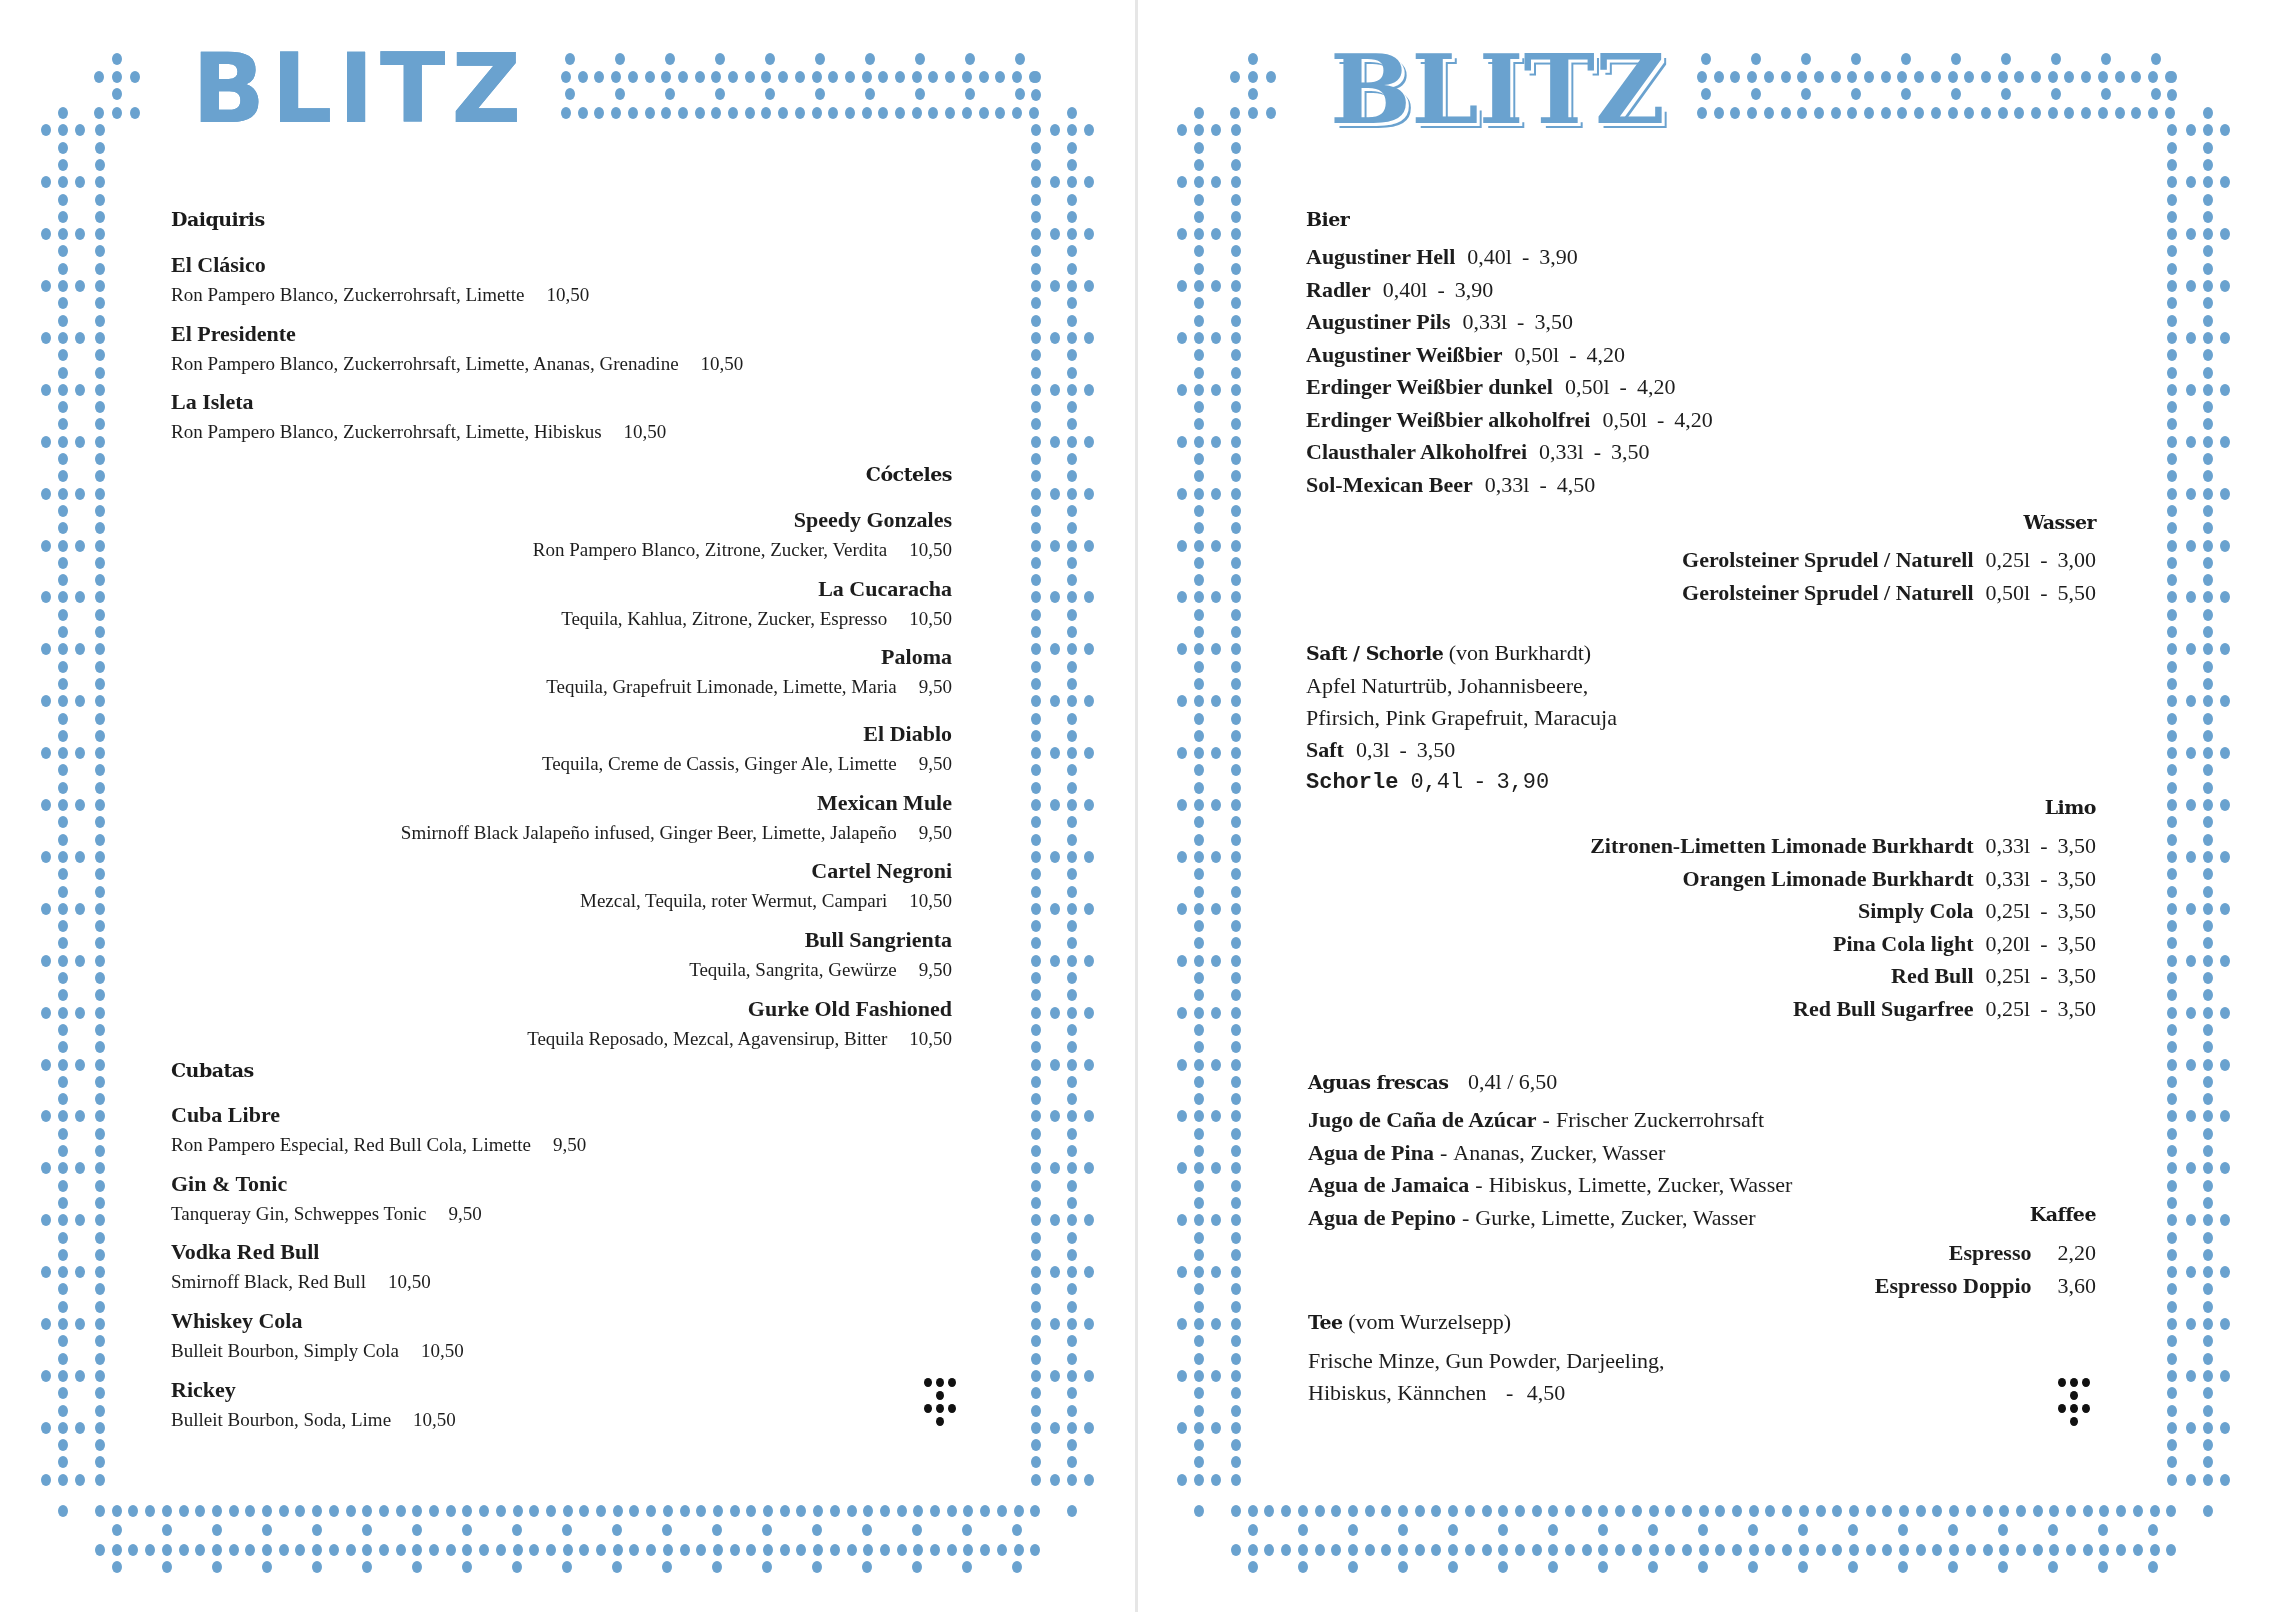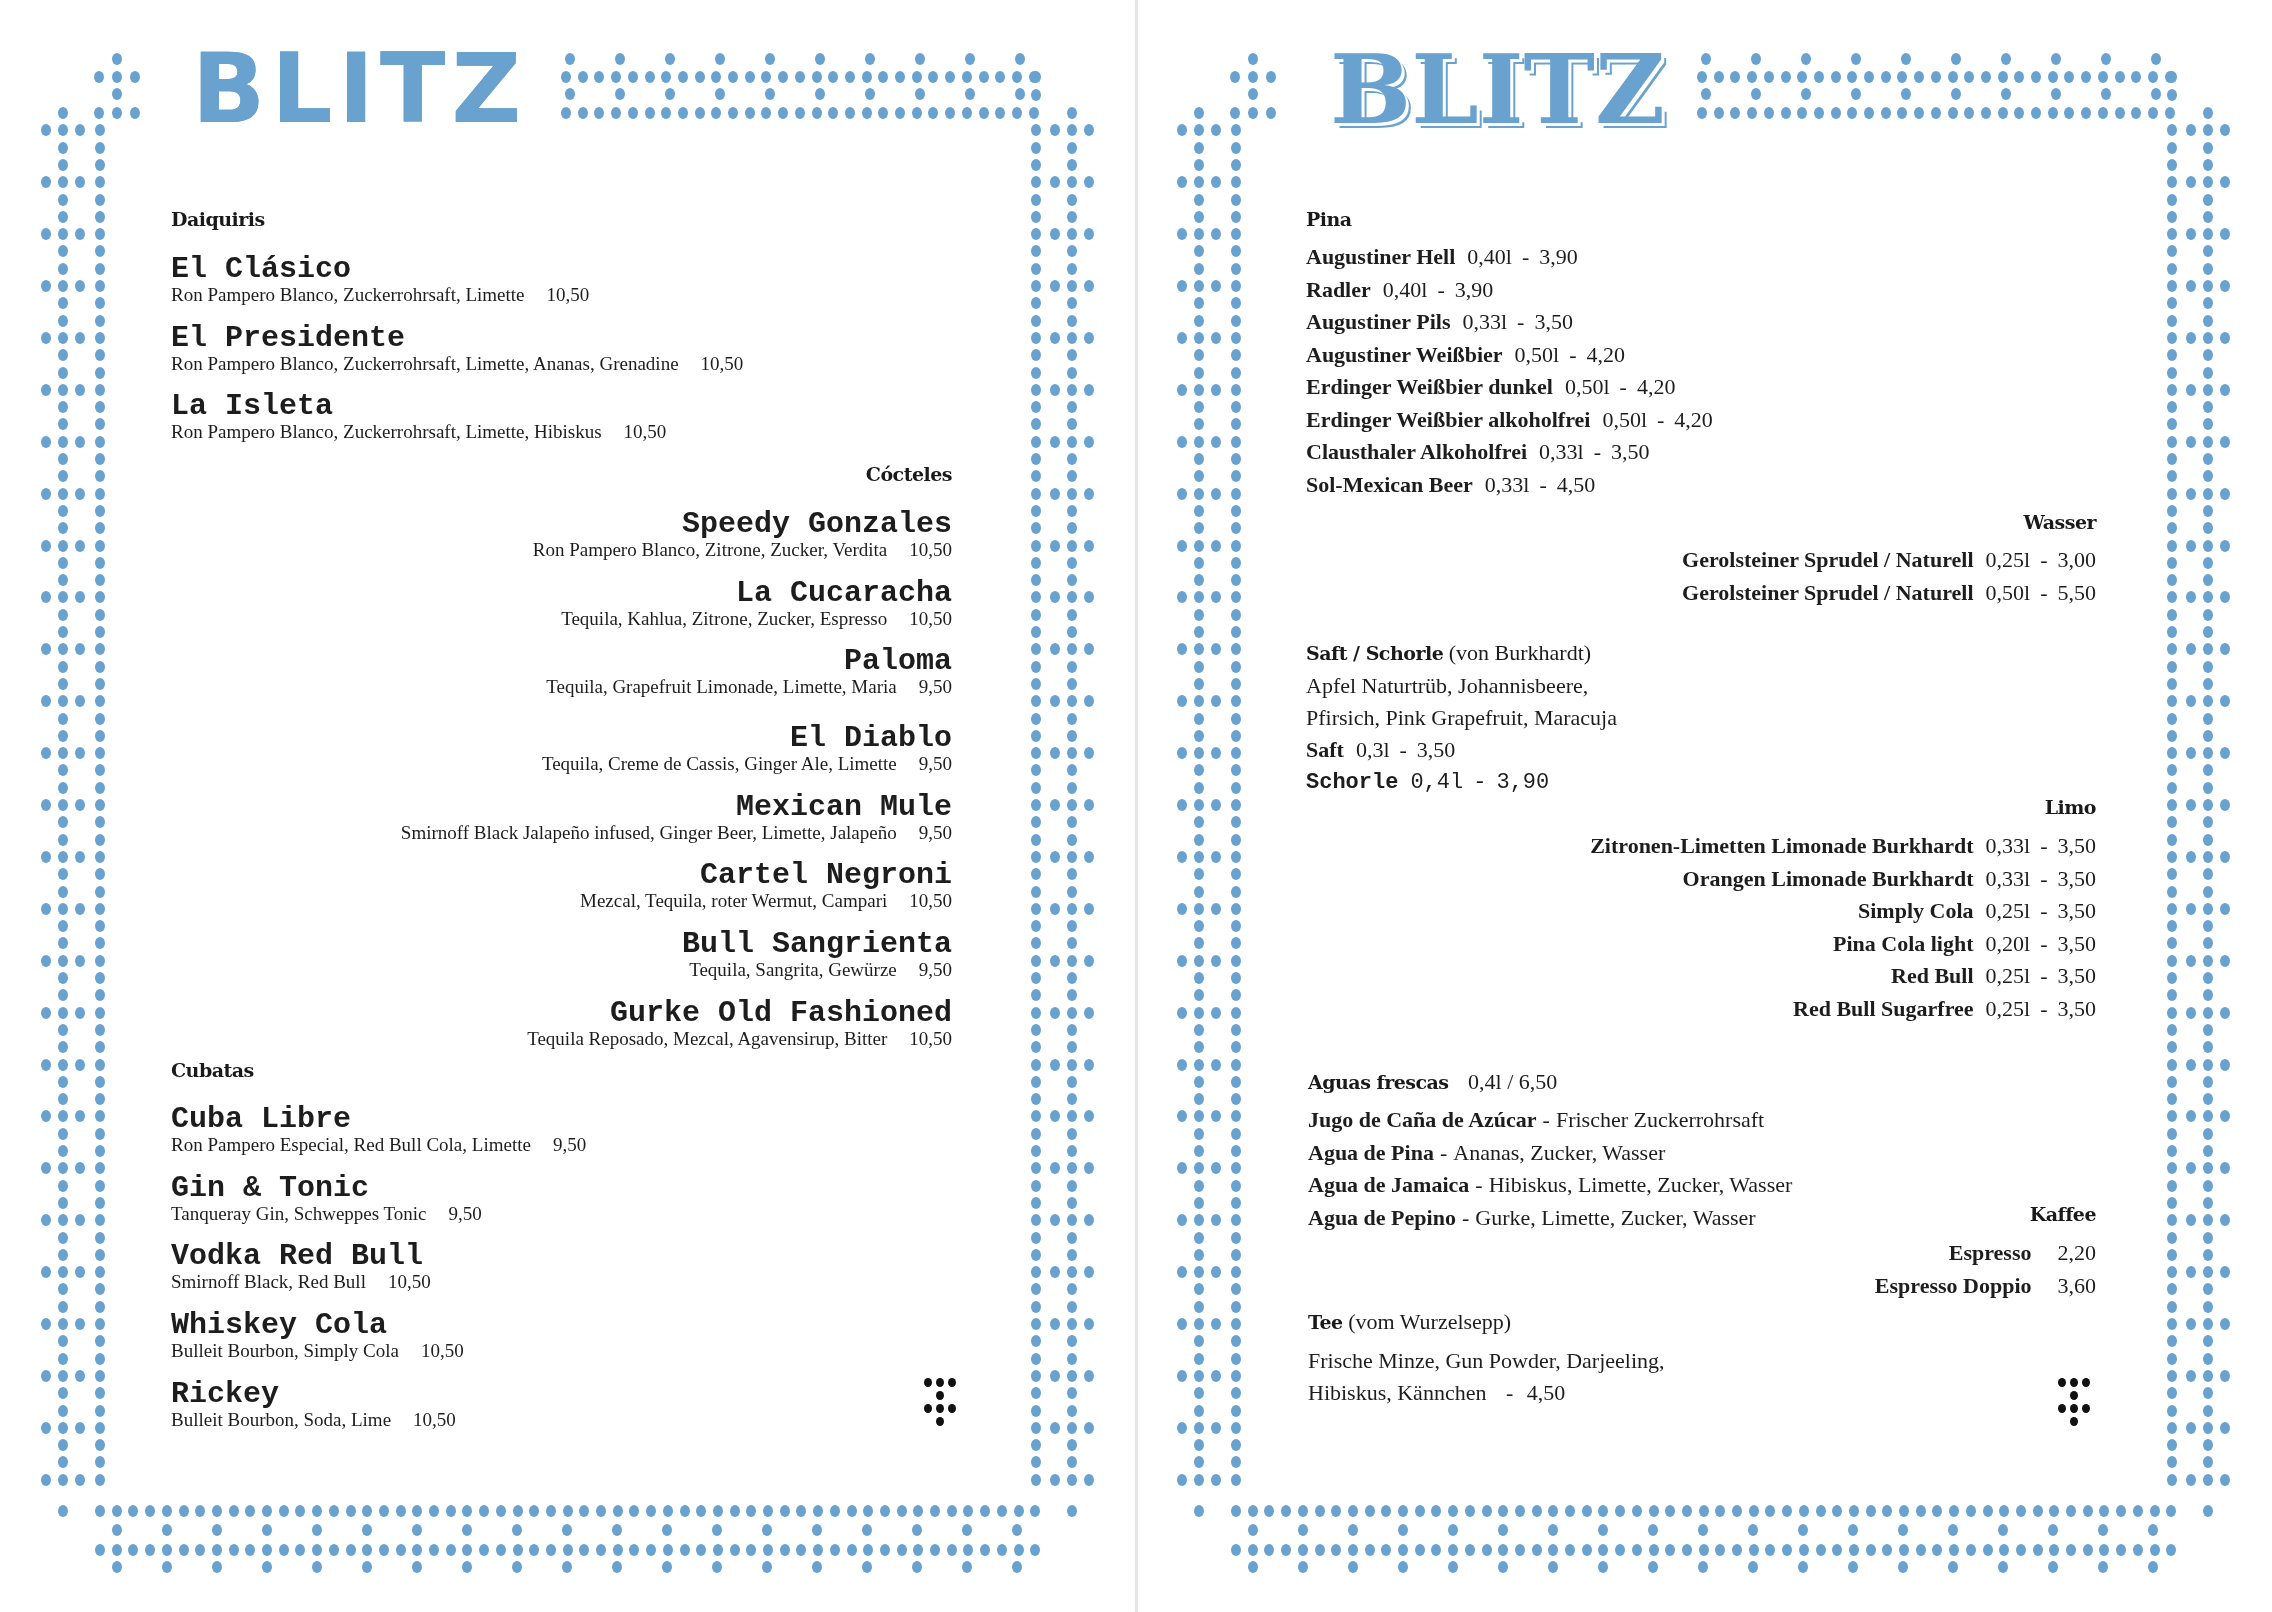"Pina" div.text { text: Pina -> Bier }
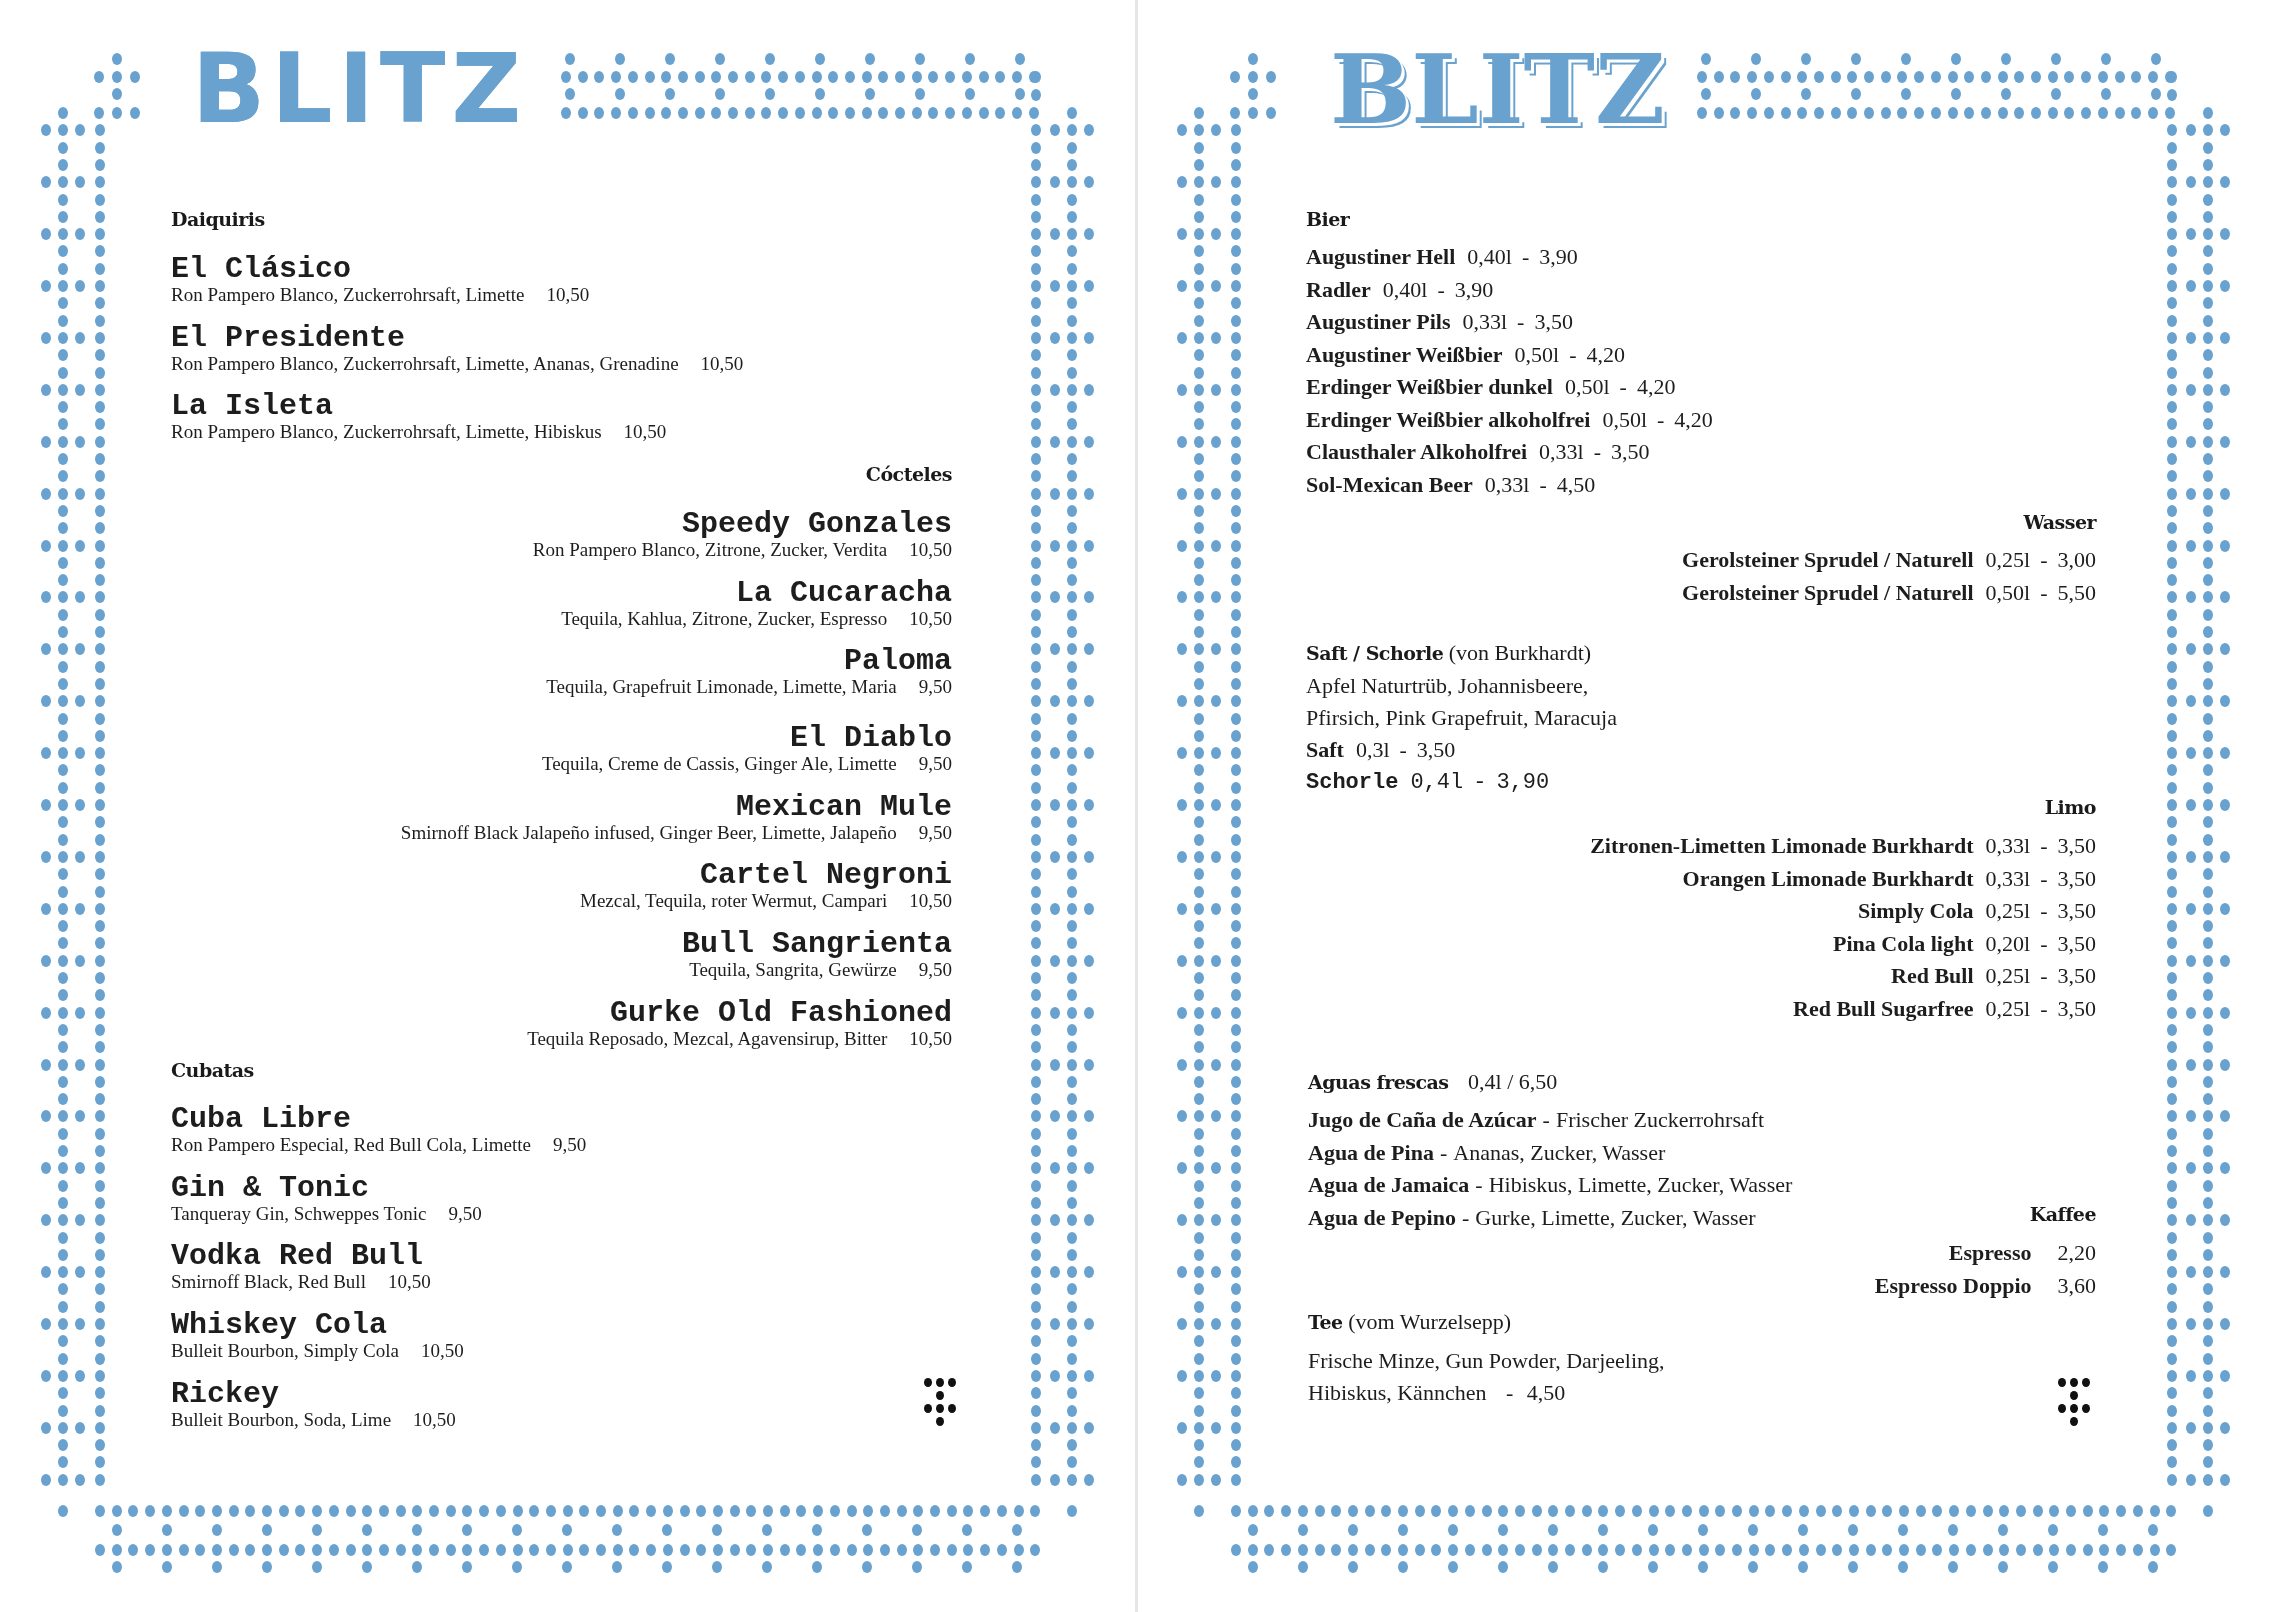"El Clásico" .name { font-family: Liberation Mono, monospace -> Liberation Serif, serif; font-size: 30px -> 22px }
